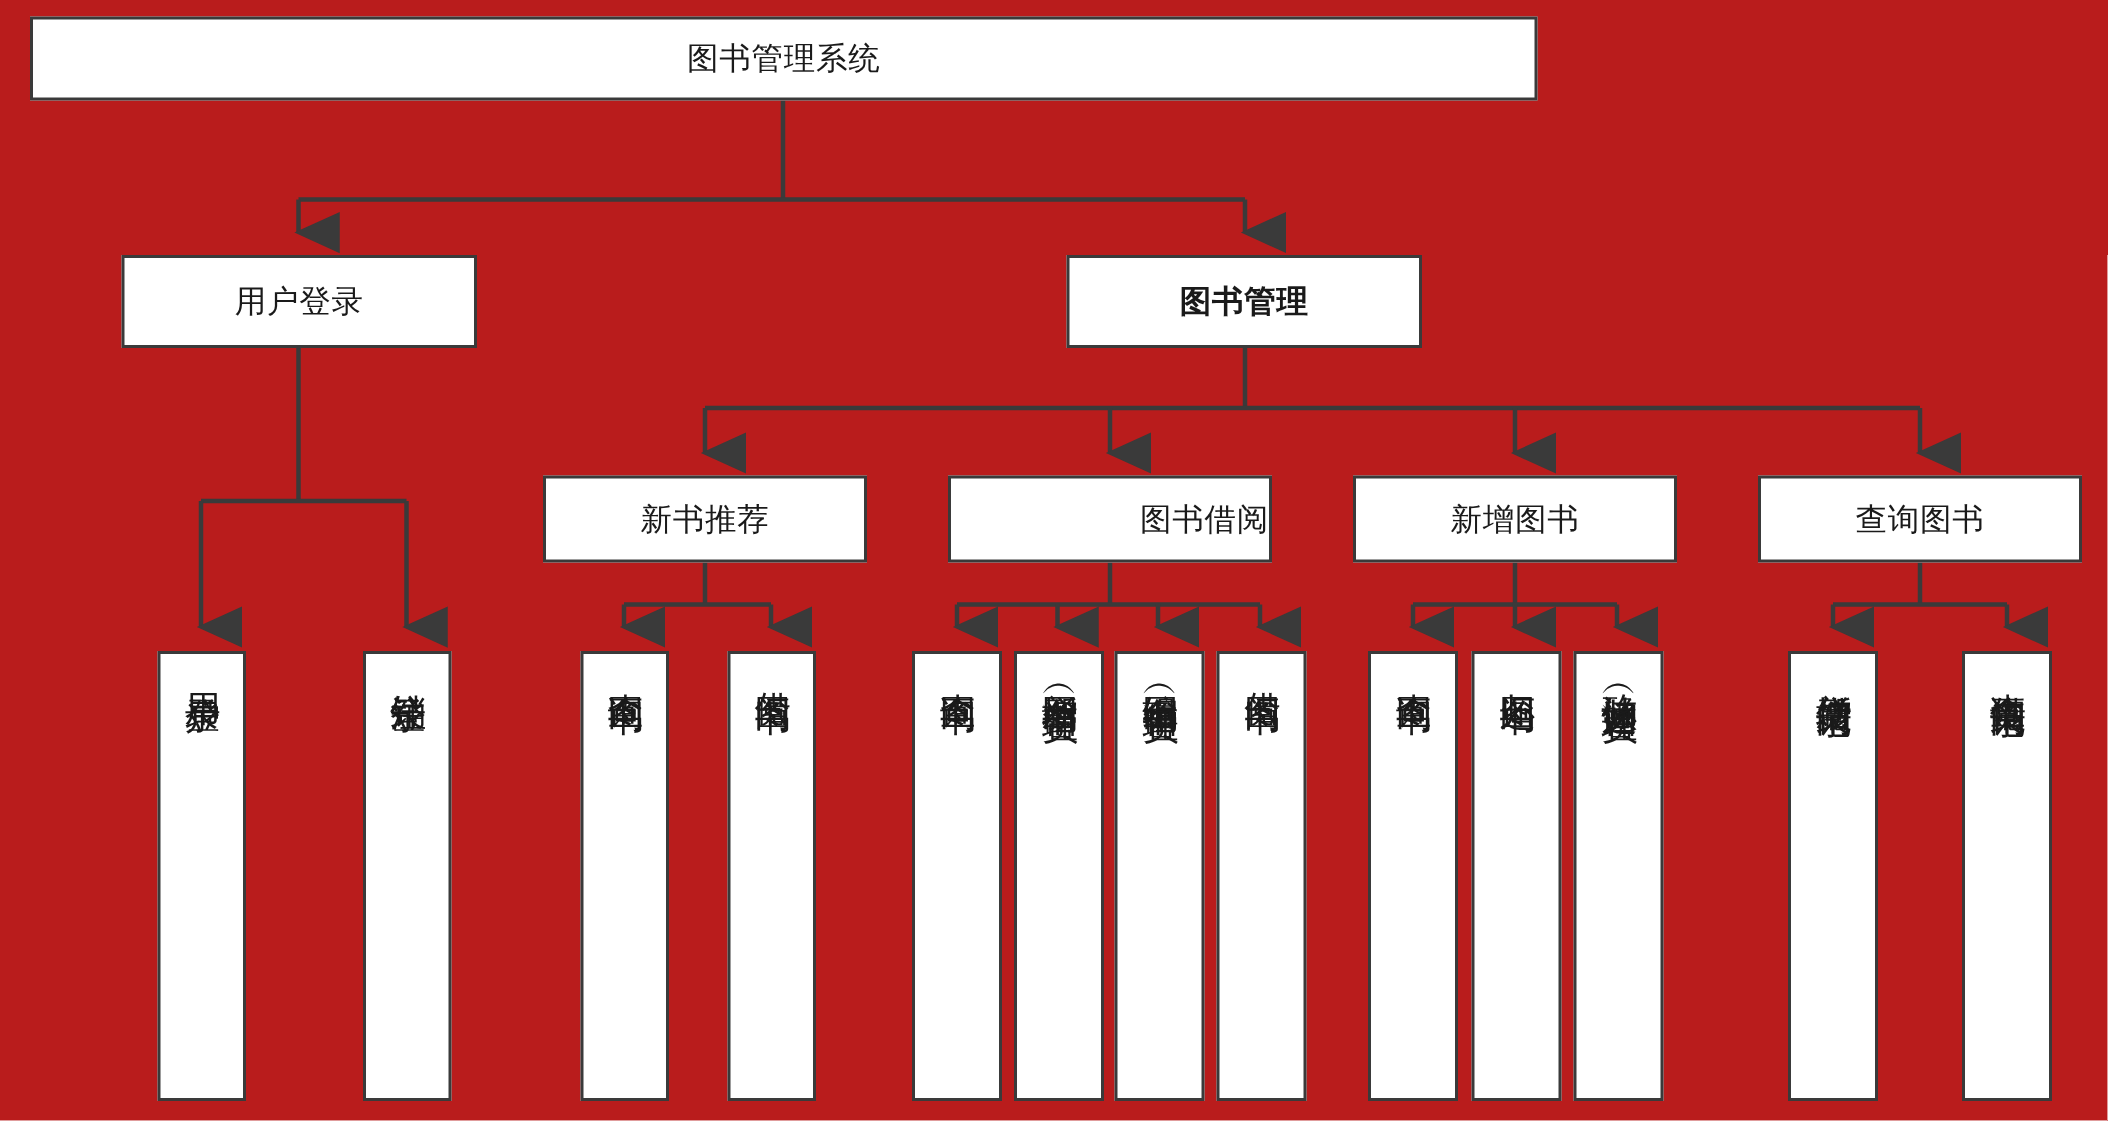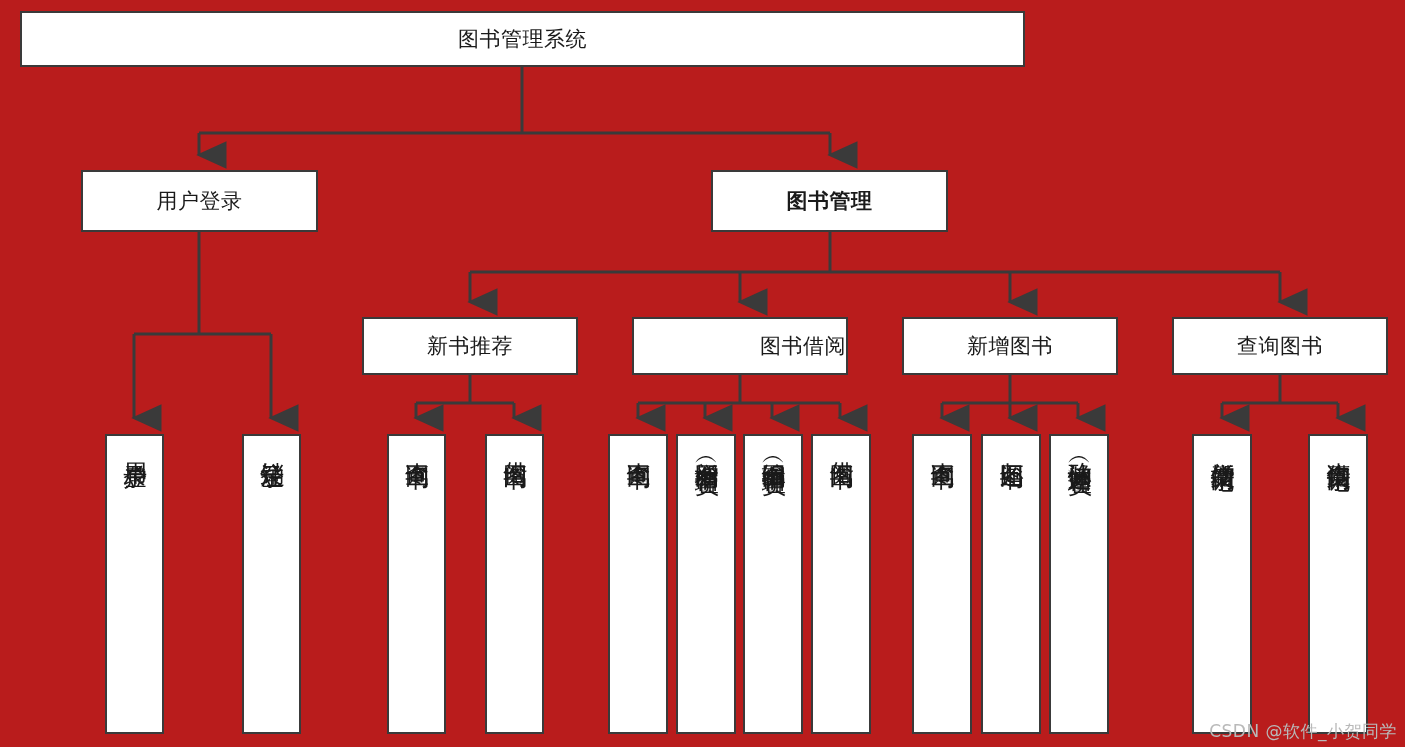"CSDN @软件_小贺同学" div { html: <div>CSDN @软件_小贺同学</div> -> none }
